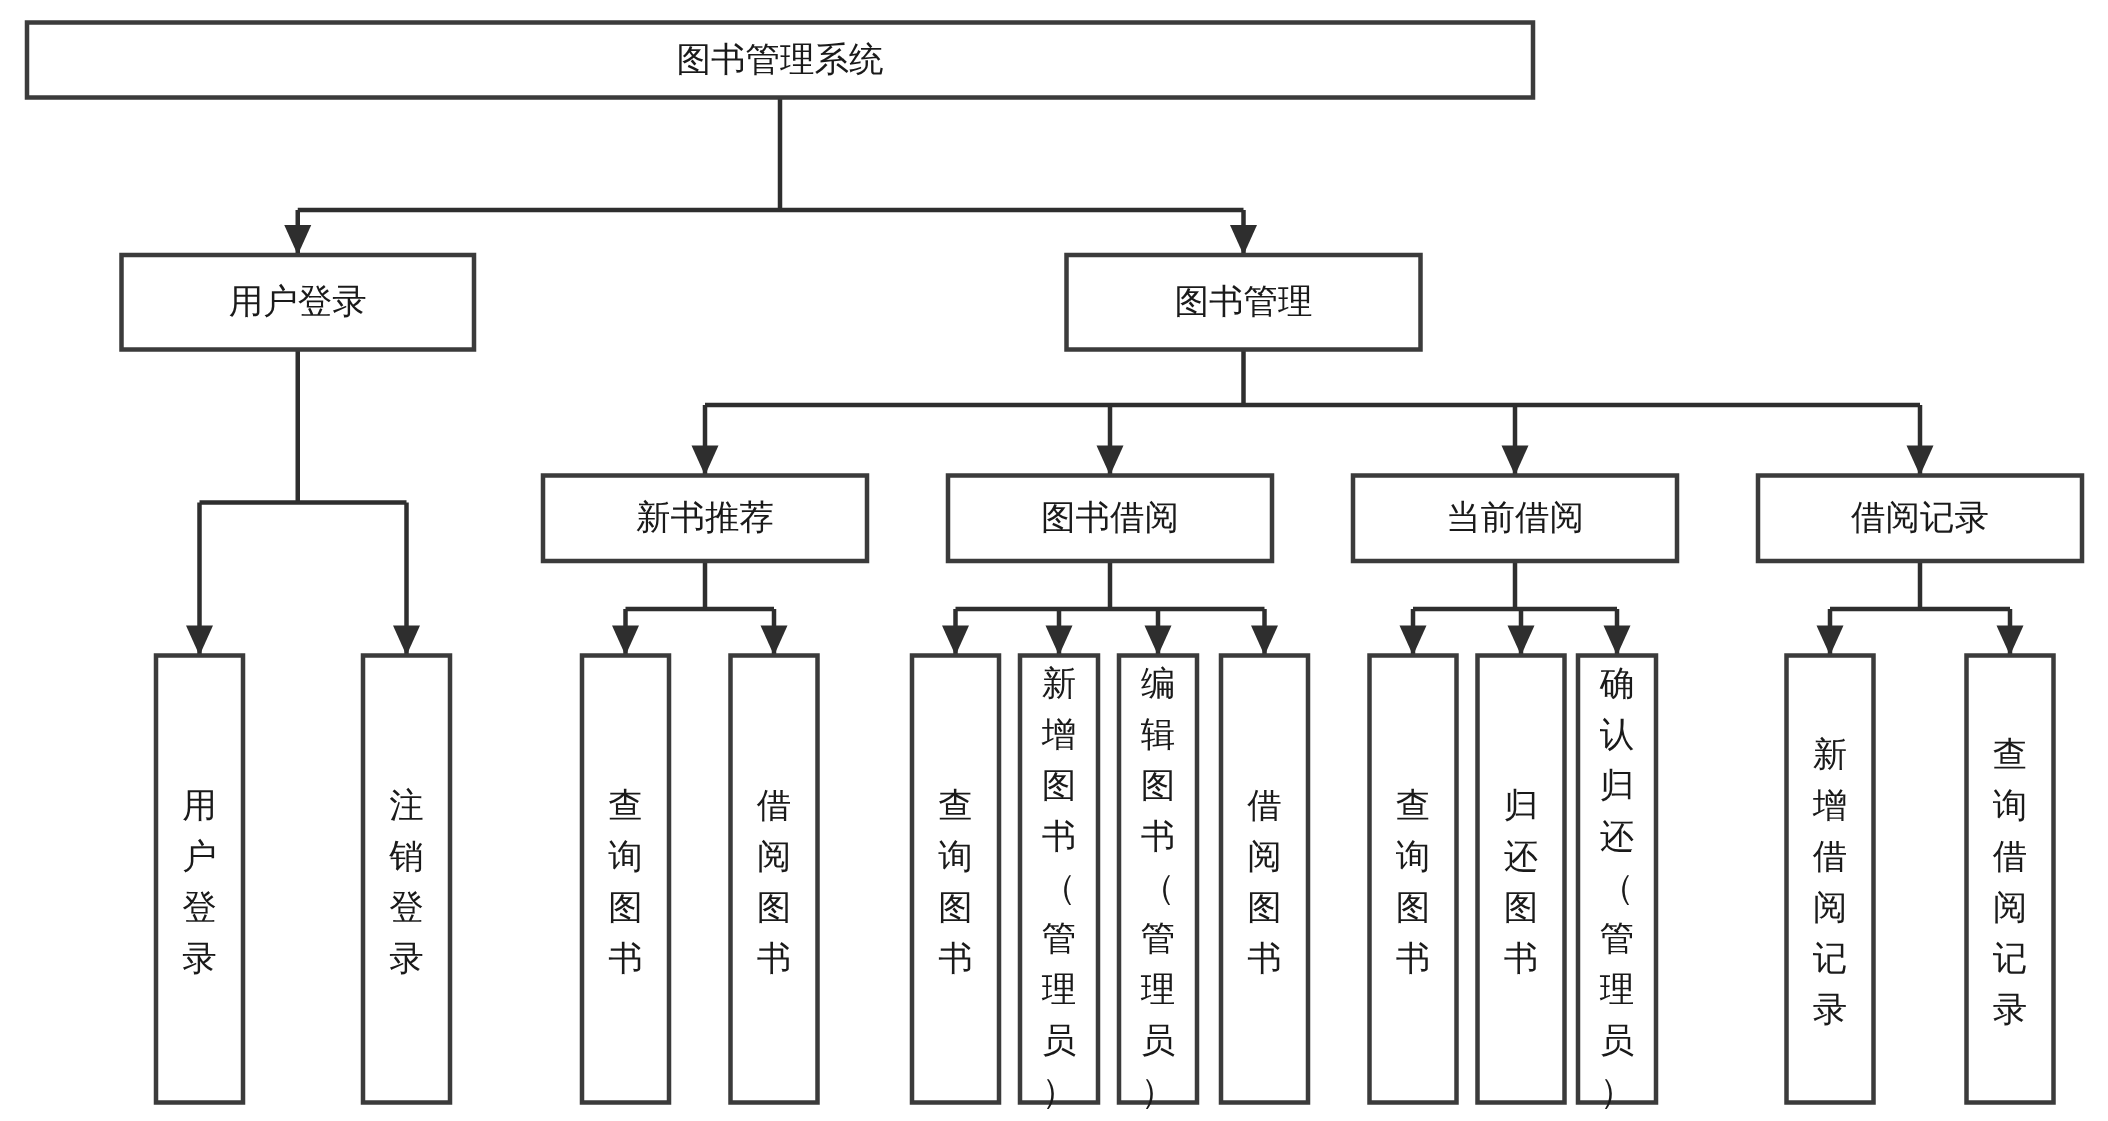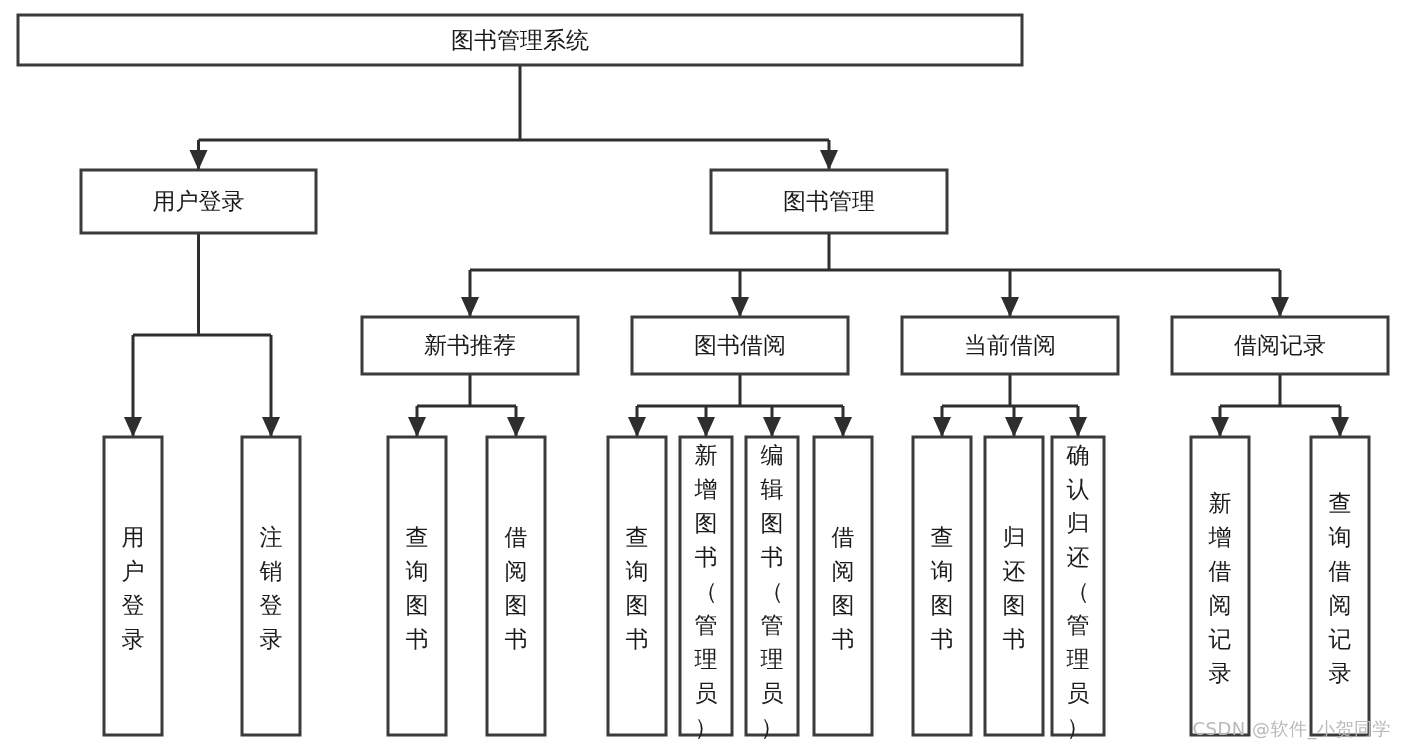"CSDN @软件_小贺同学" div.watermark { html: <div>CSDN @软件_小贺同学</div> -> none }
